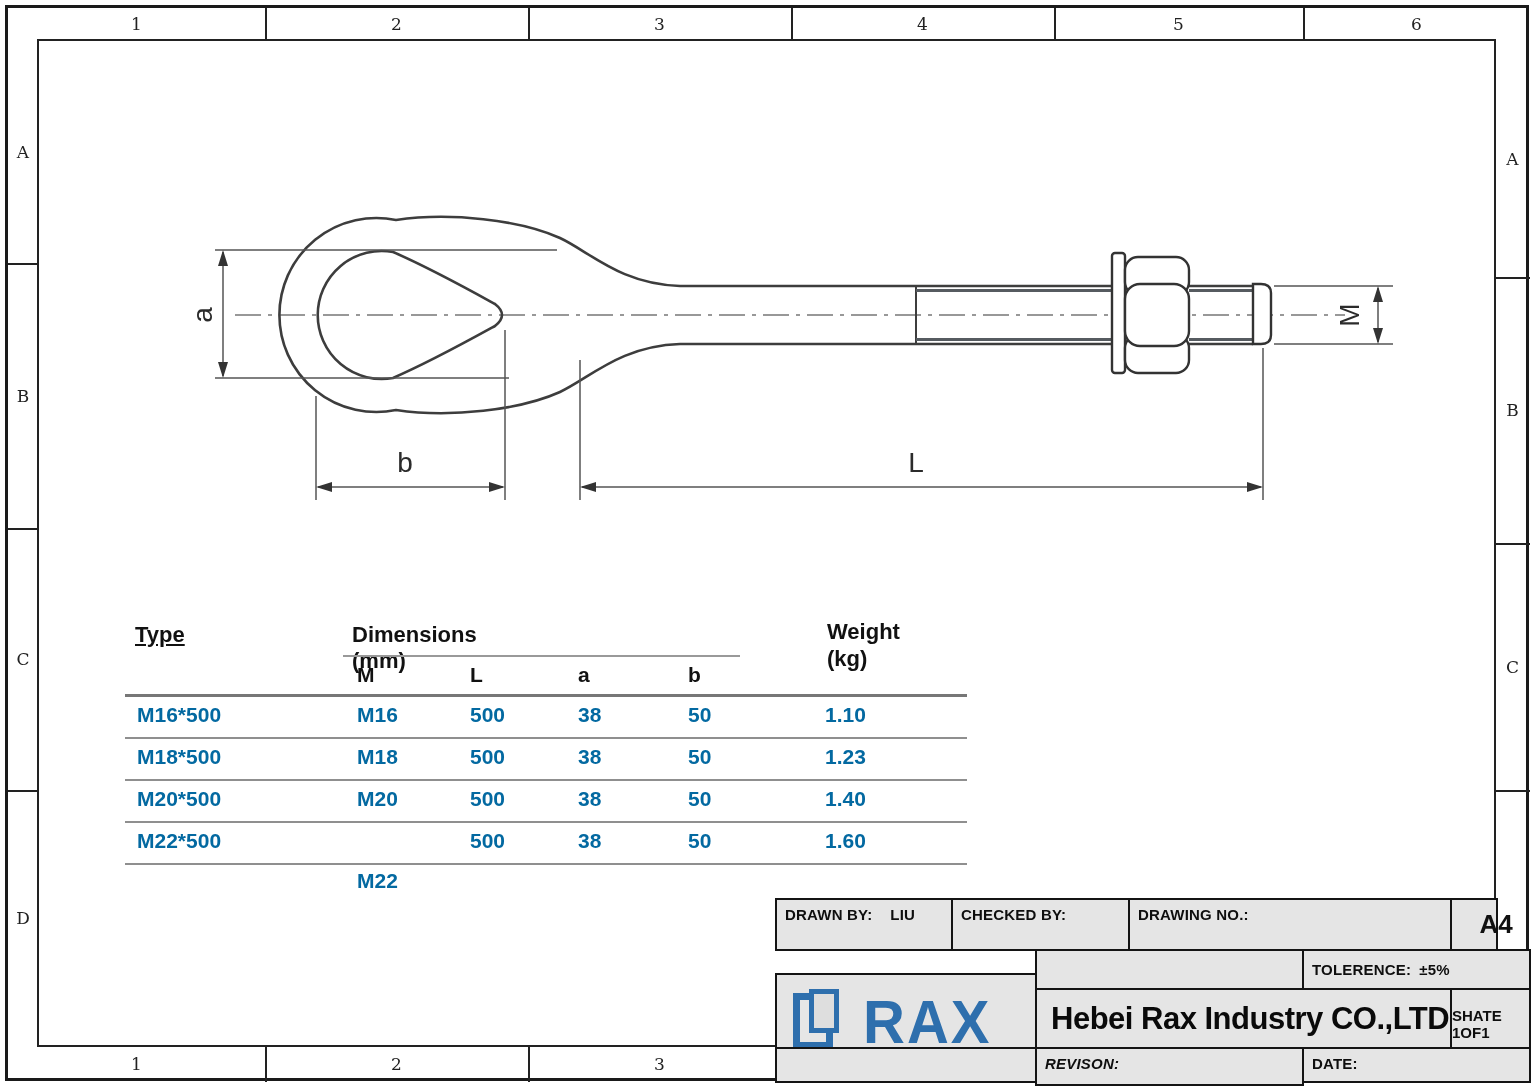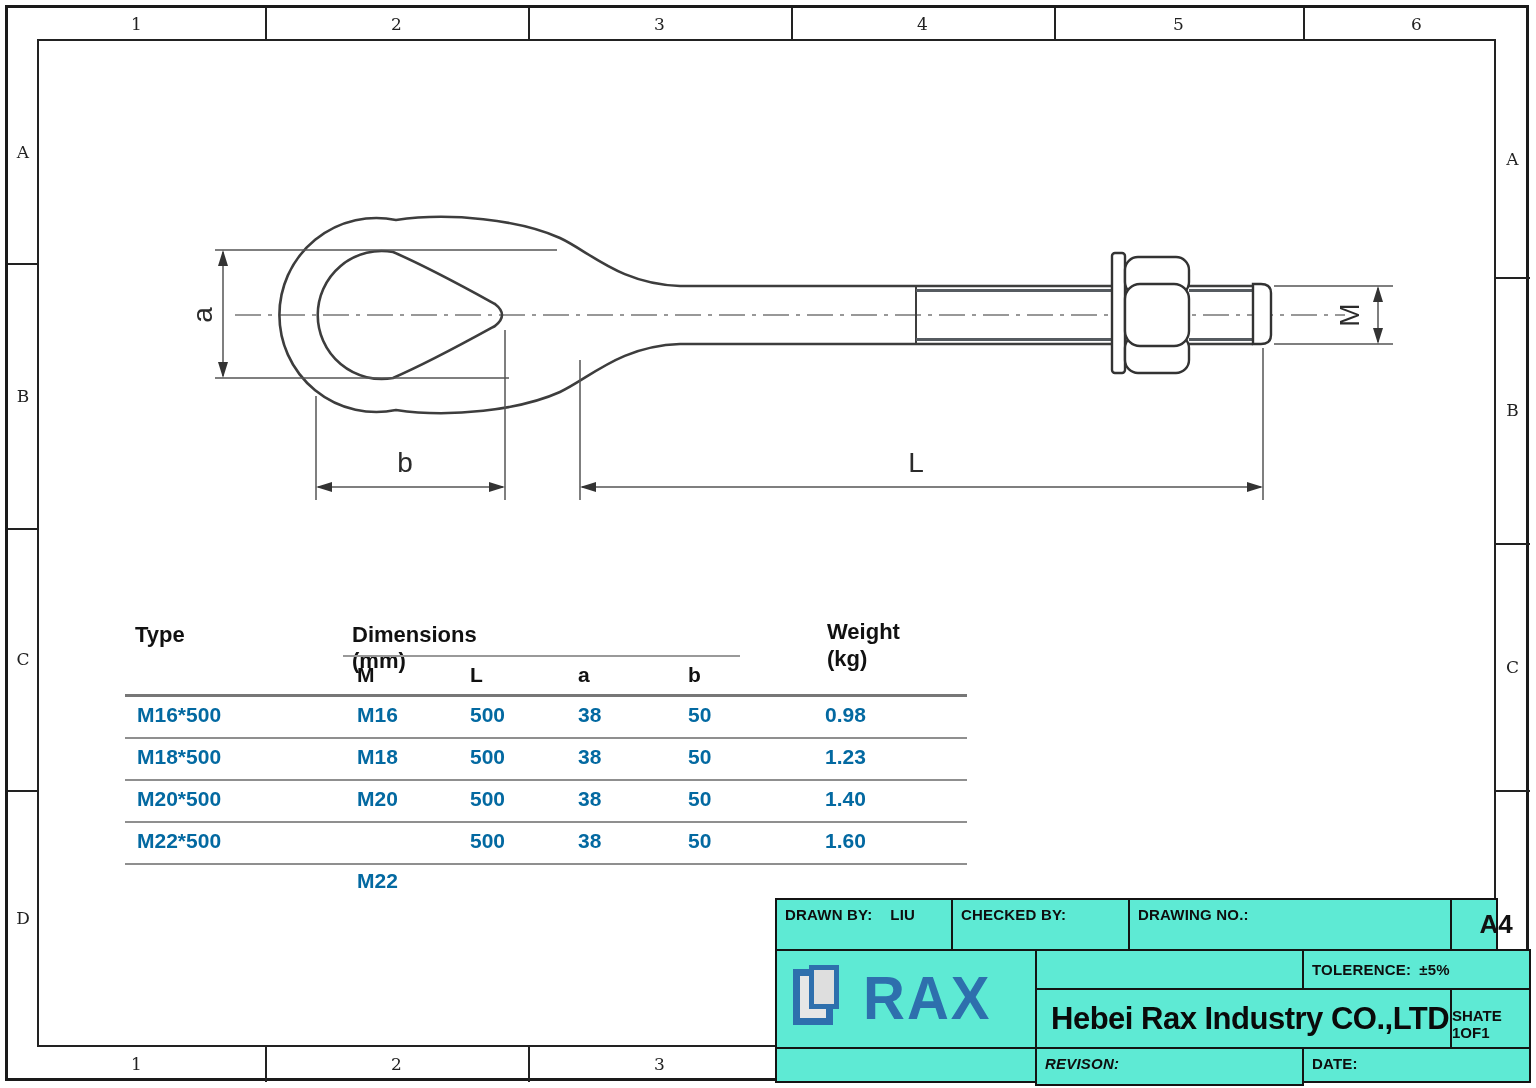"Type" span.abs { text-decoration: none -> underline }
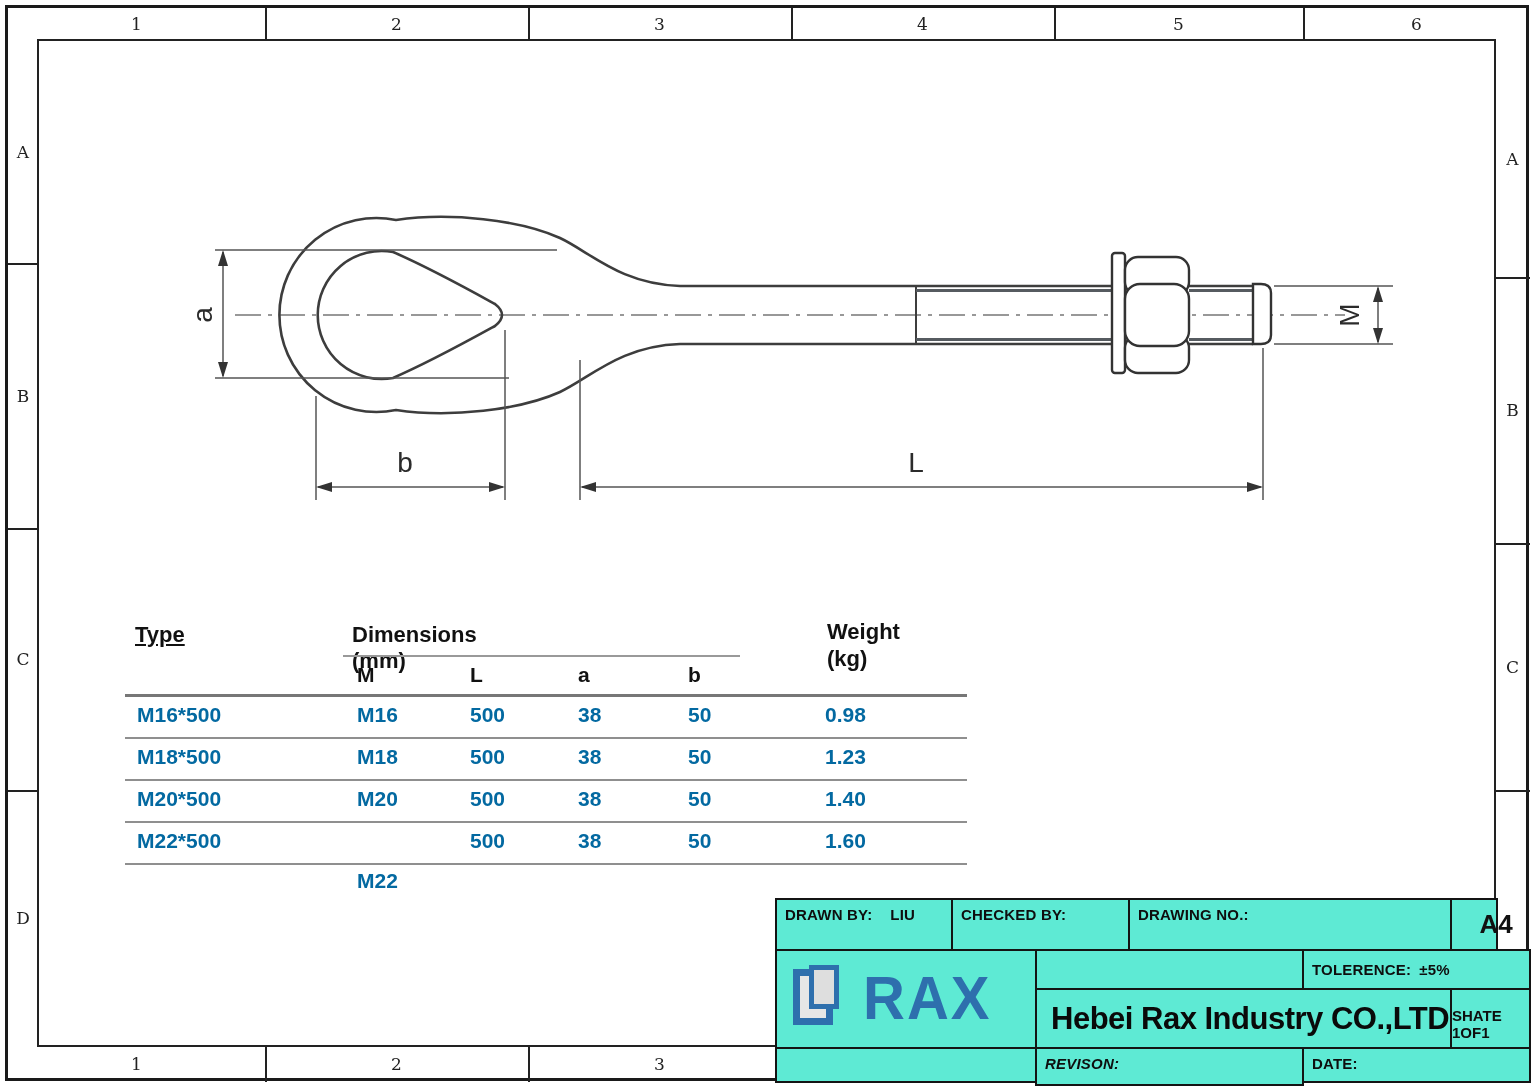"0.98" span.abs { text: 0.98 -> 1.10 }
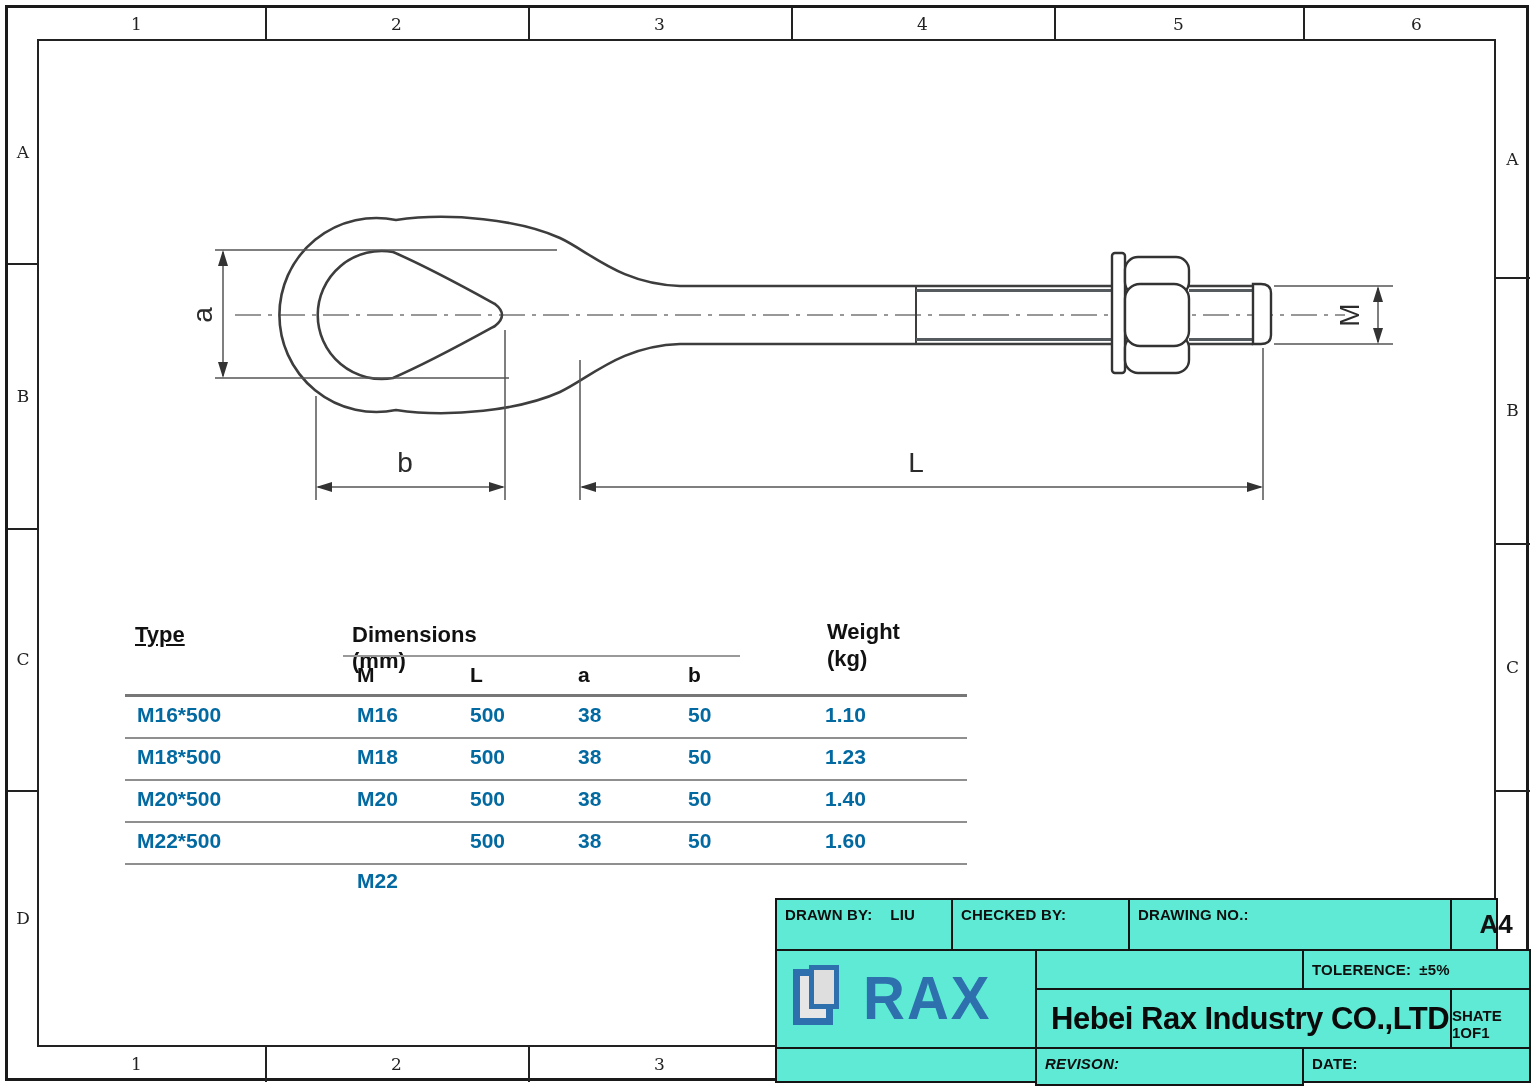"DRAWN BY:" .tb-cell { background: #5eead4 -> #e5e5e5 }
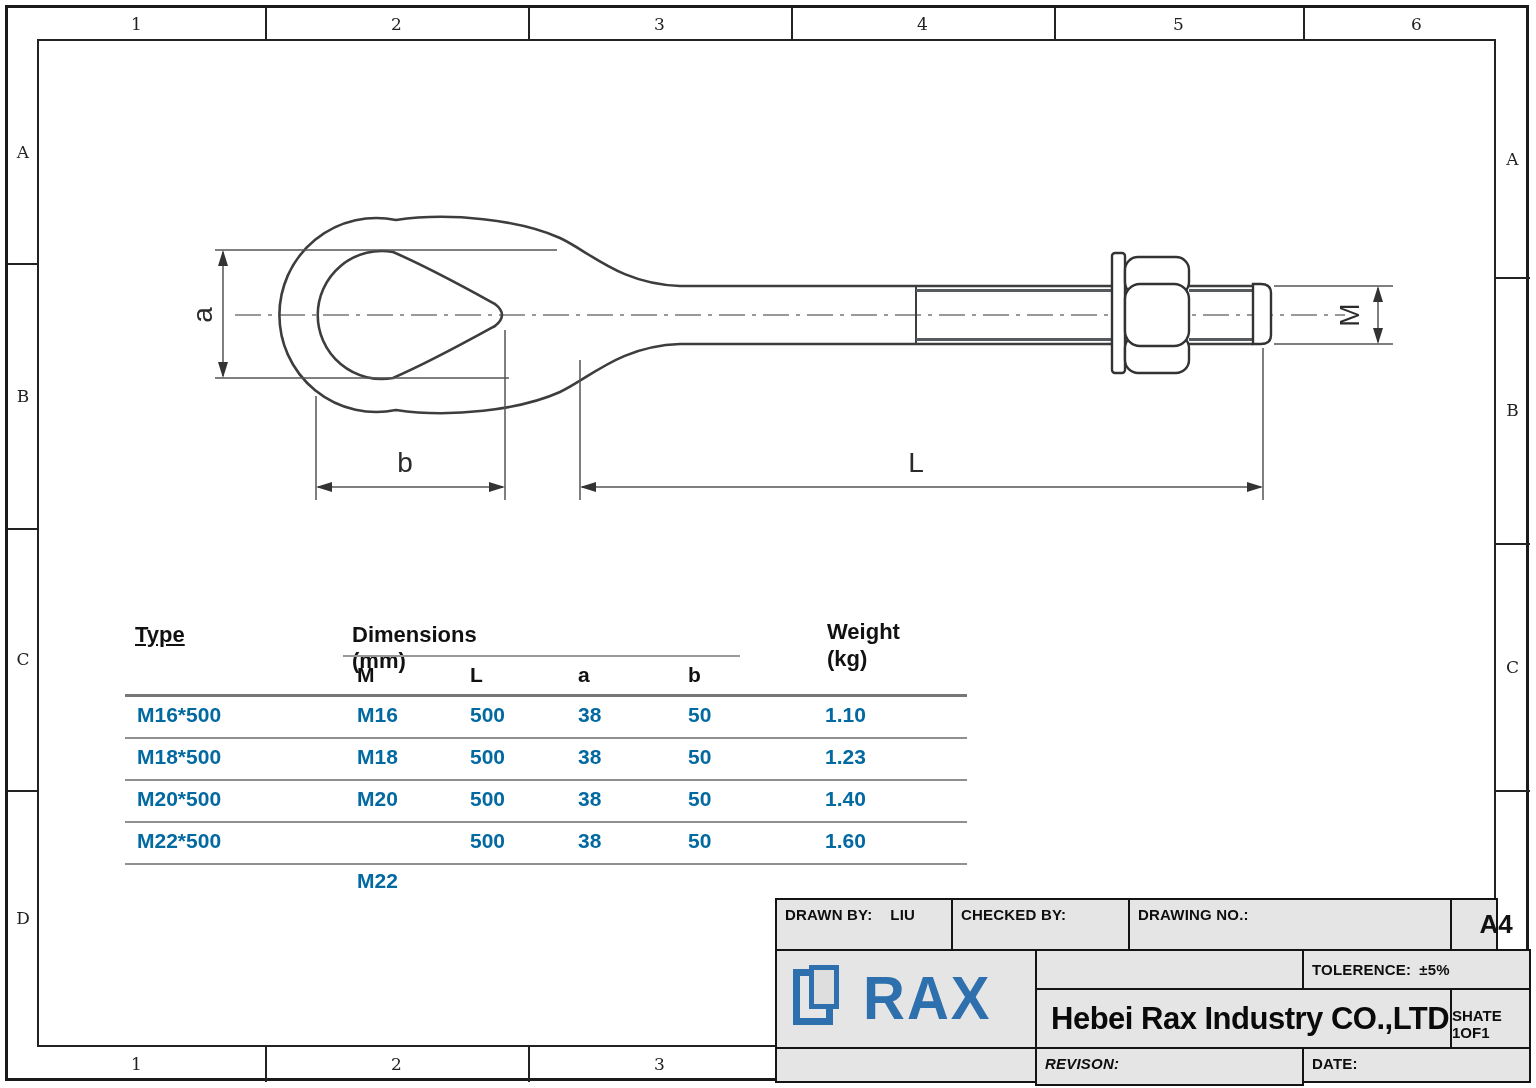"RAX" div.abs { top: 949px -> 973px }
